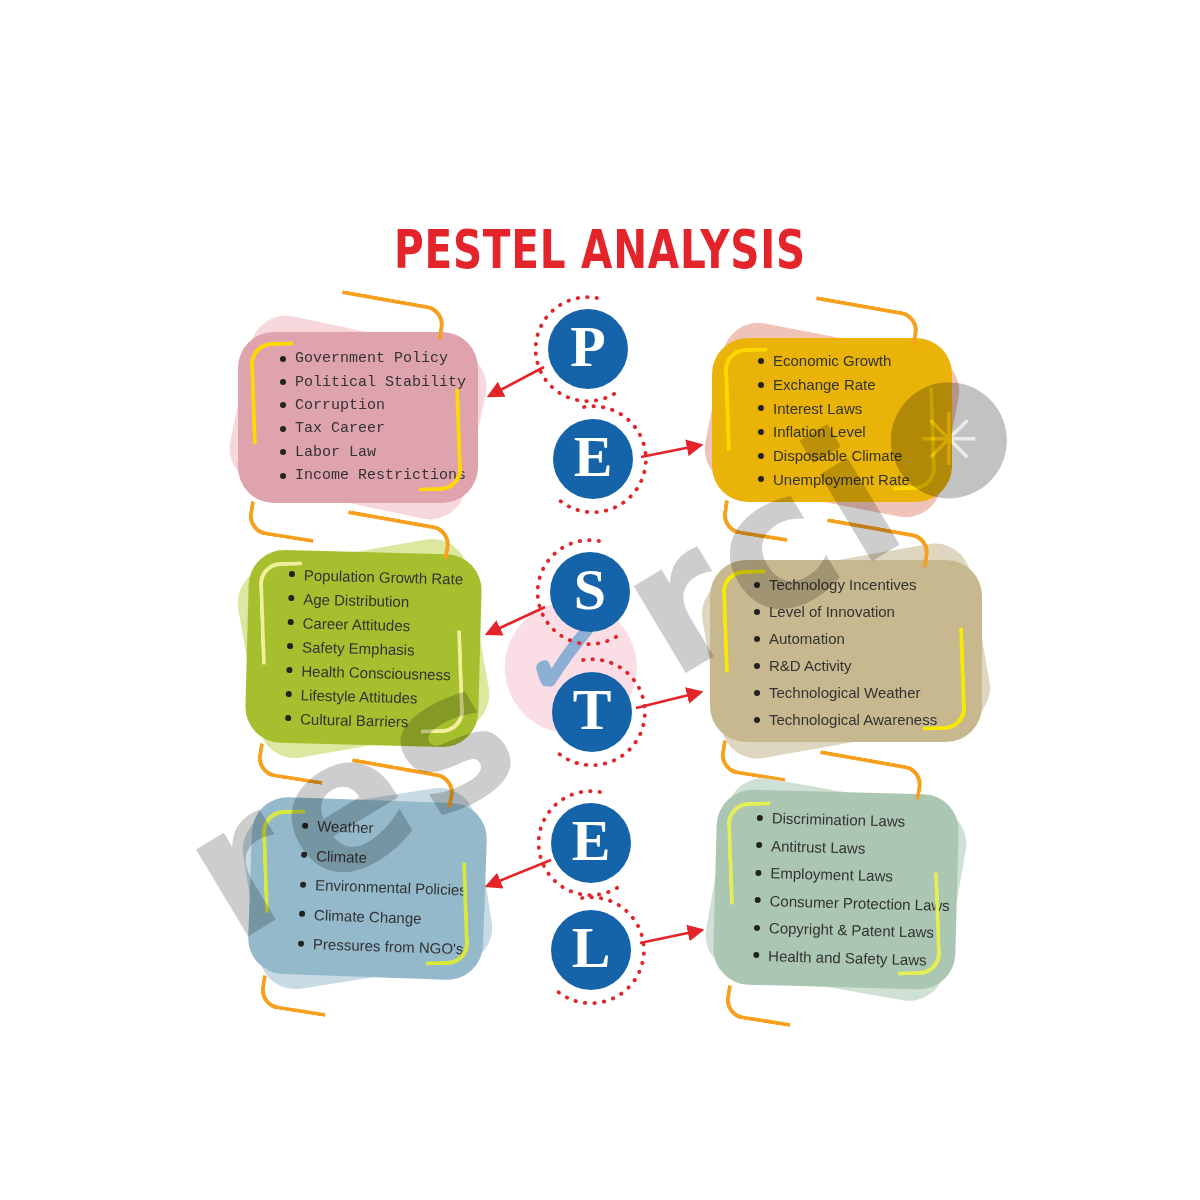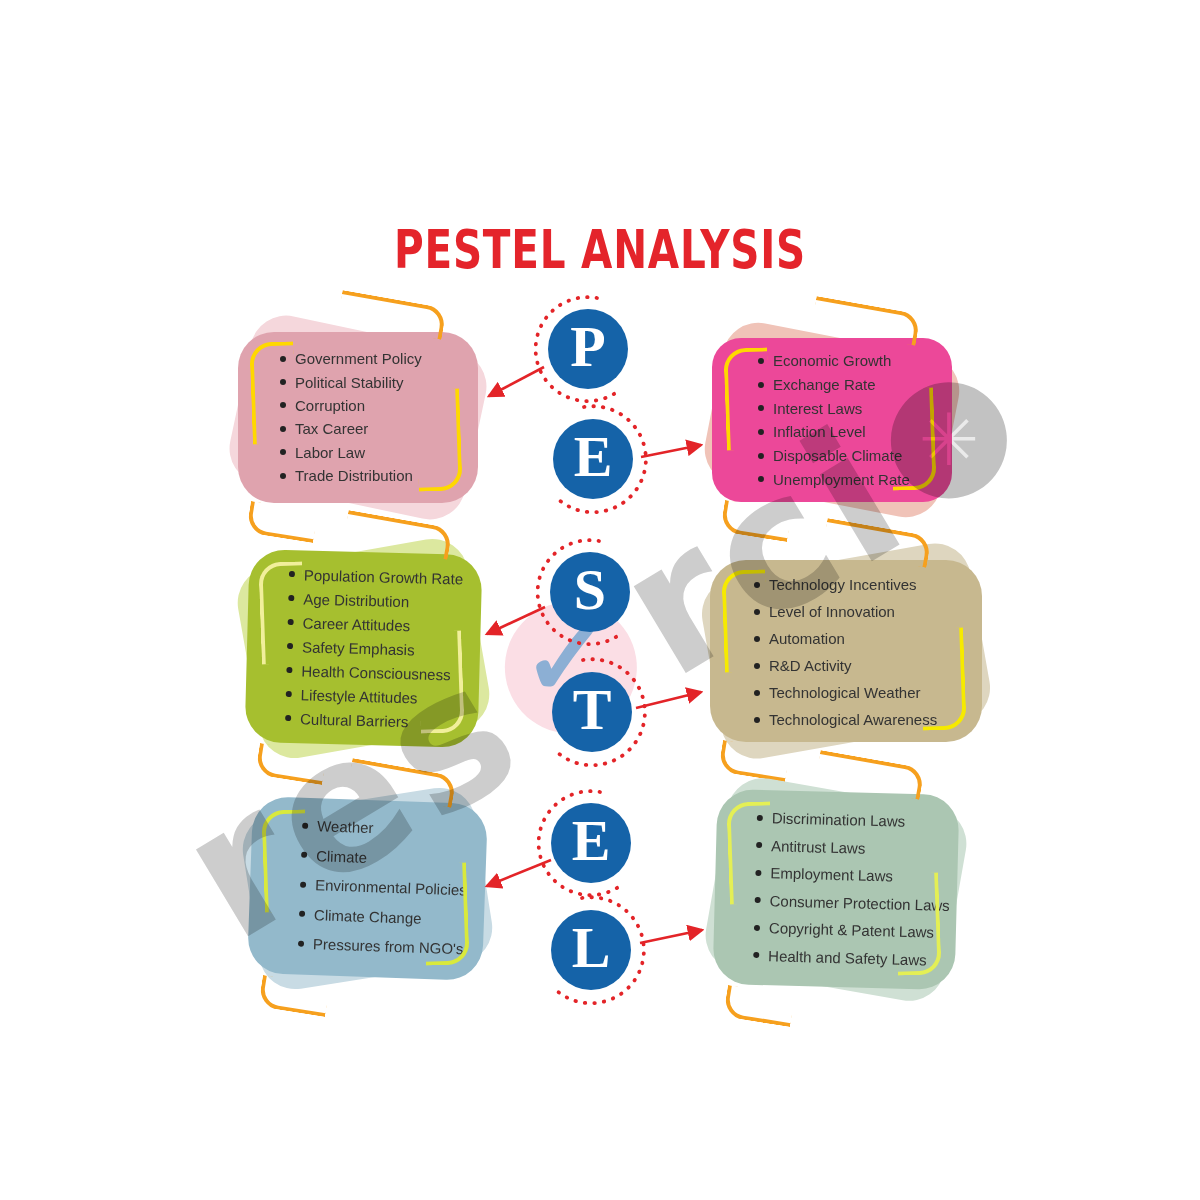"Government Policy" .g-political .bx { font-family: none -> Liberation Mono, monospace }
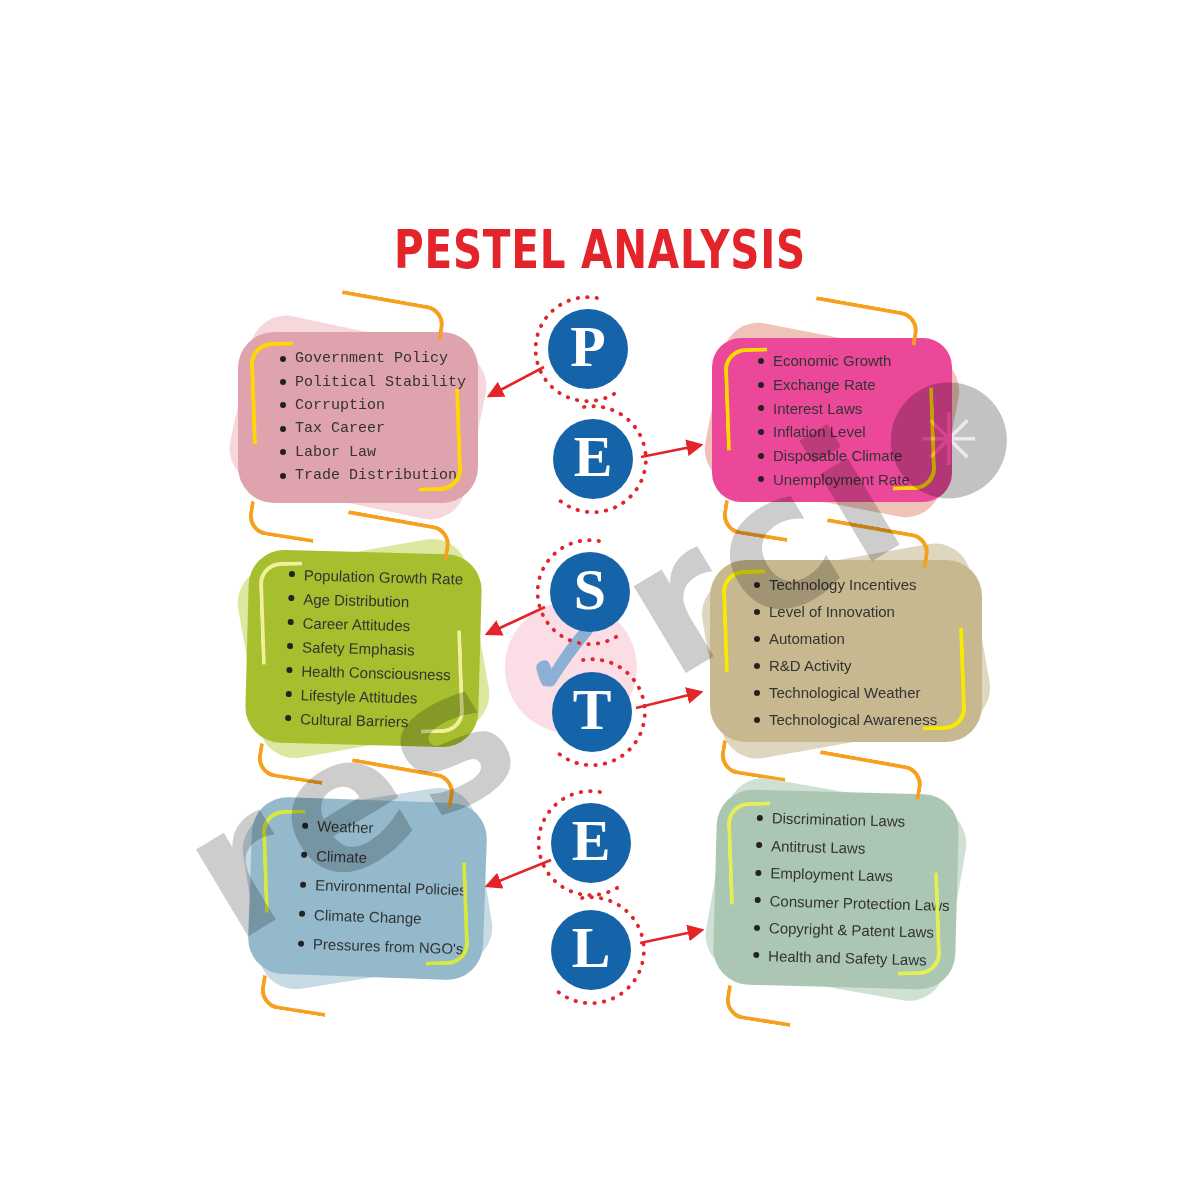"Economic Growth" .g-economic .bx { background: #ec4899 -> #eab308; border-radius: 29px -> none }
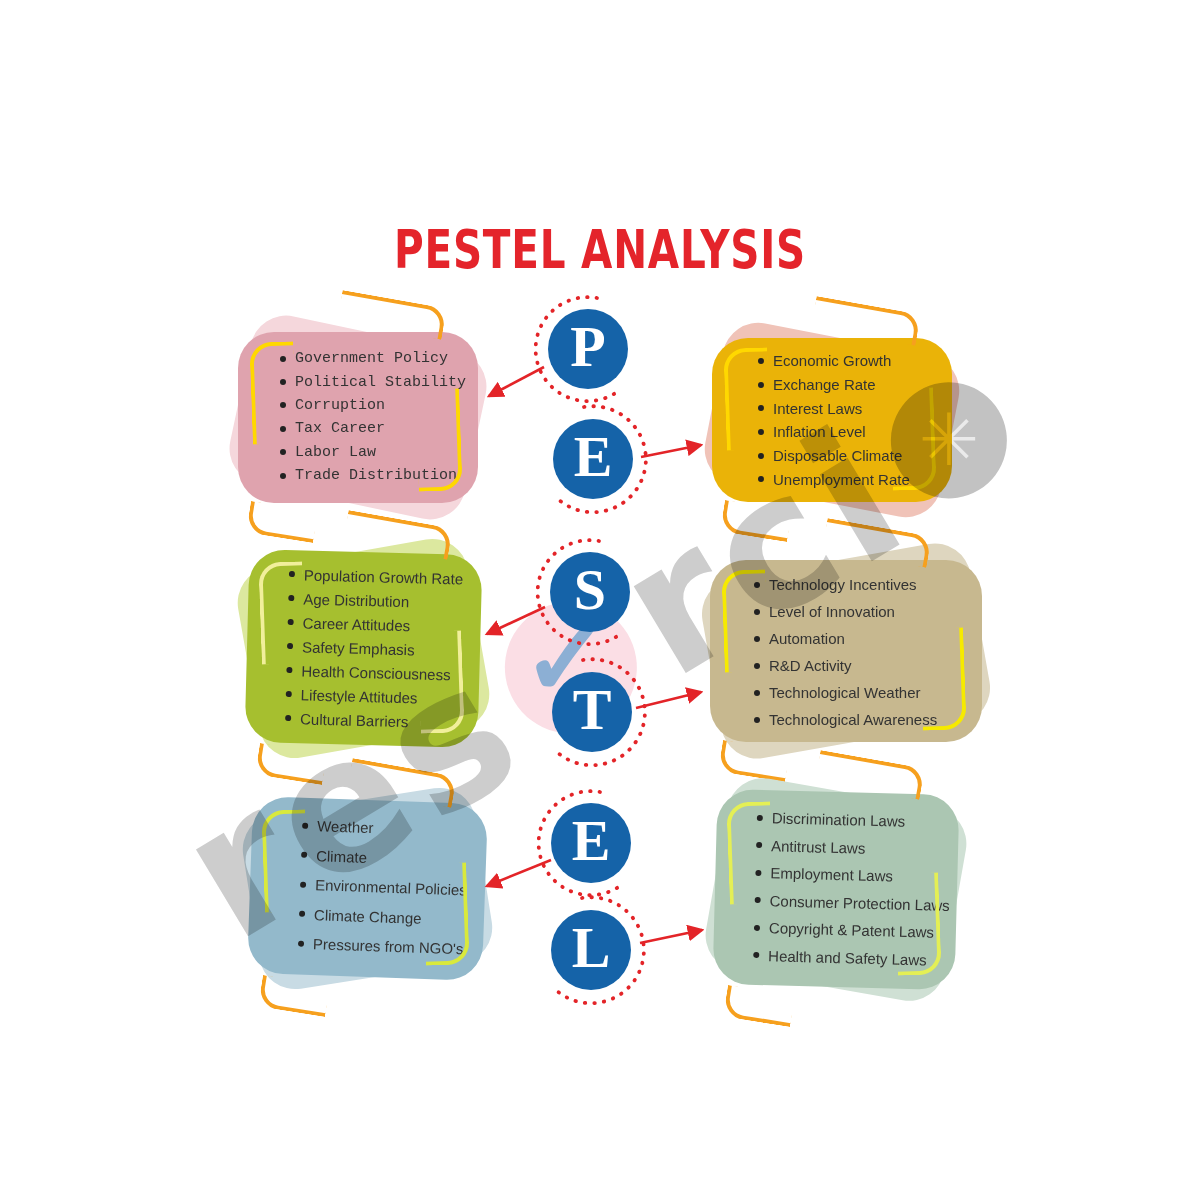"Trade Distribution" li { text: Trade Distribution -> Income Restrictions }
